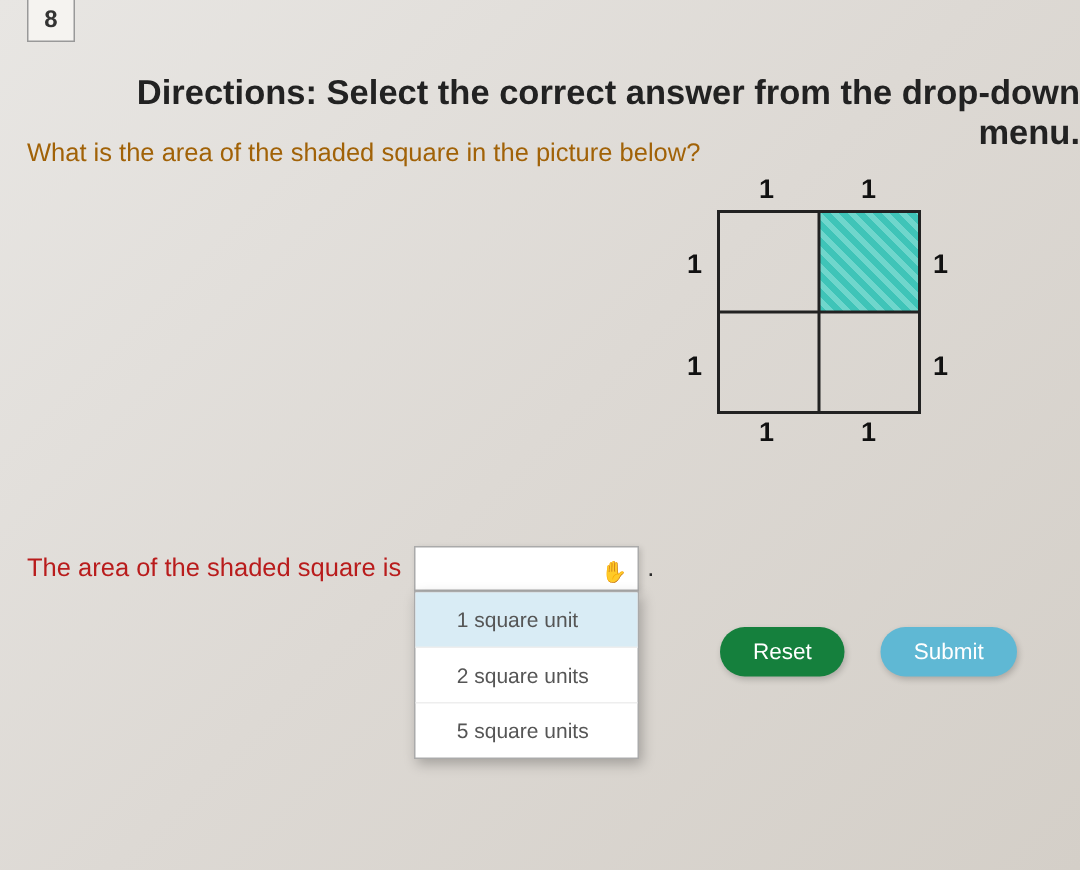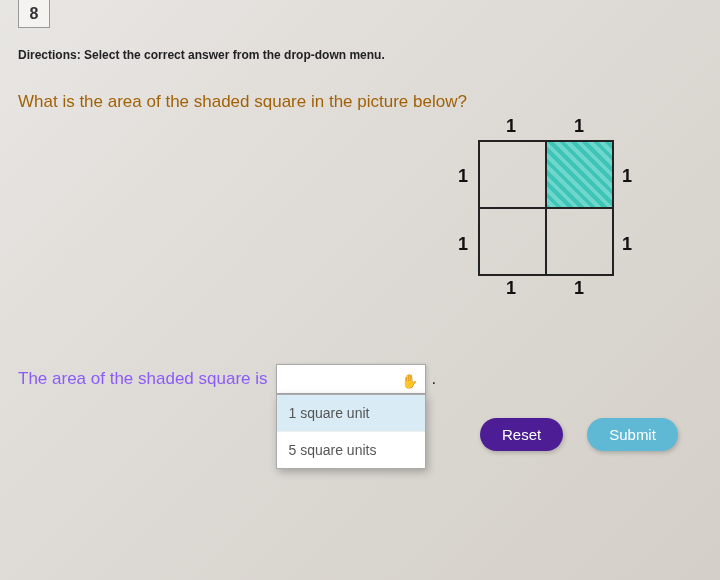"Directions: Select the correct answer" .directions { font-size: 12px -> 23px }
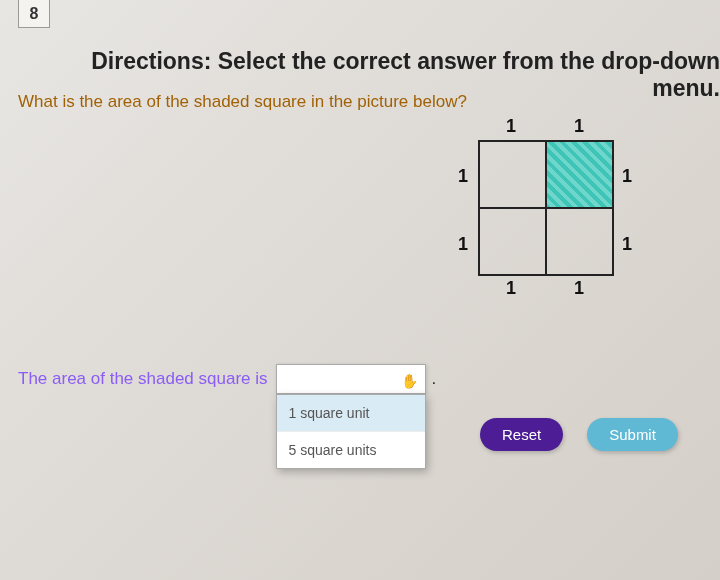"The area of the shaded" .answer-label { color: #8b5cf6 -> #b91c1c }
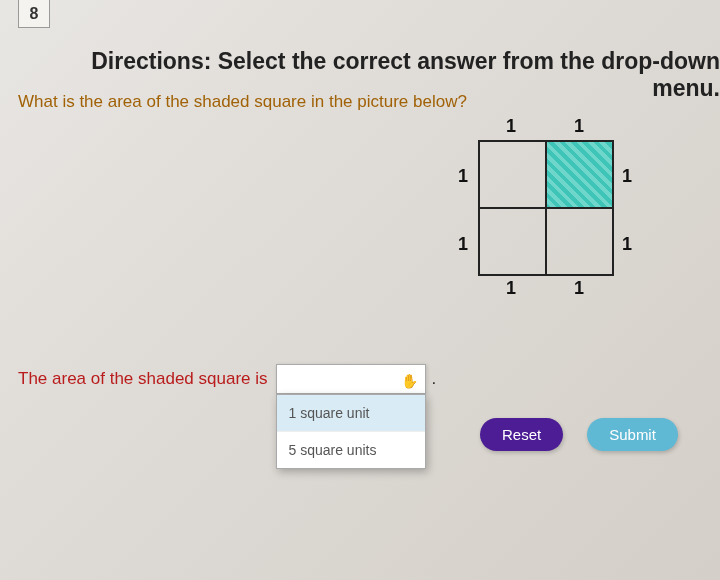"1 square unit" .dropdown-list .opt { padding: 10px 12px -> 10px 28px }
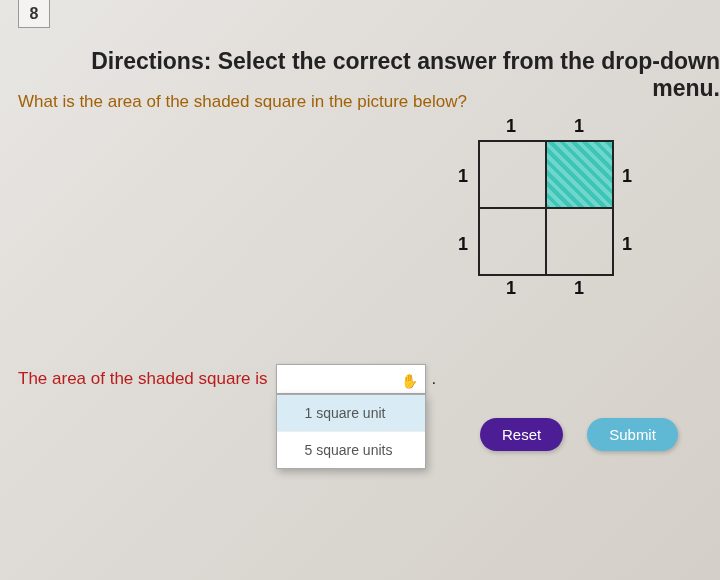"Reset" .btn.reset { background: #4c1d95 -> #15803d }
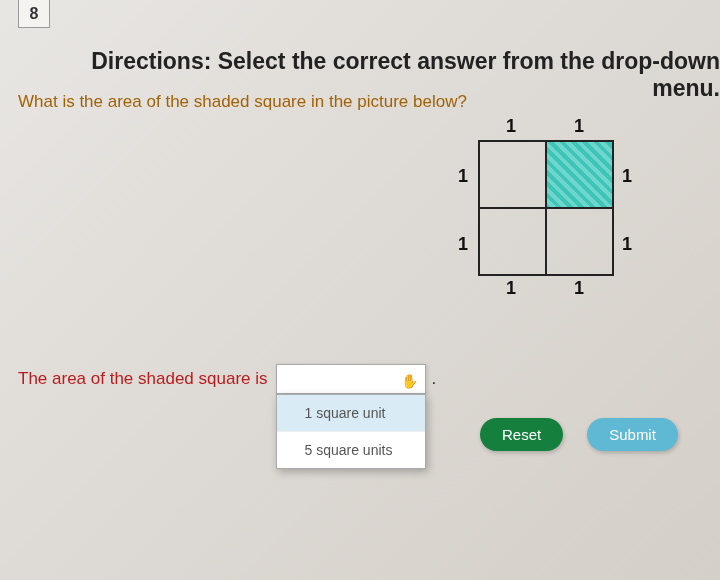"2 square units" div.opt { html: none -> <div>2 square units</div> }
